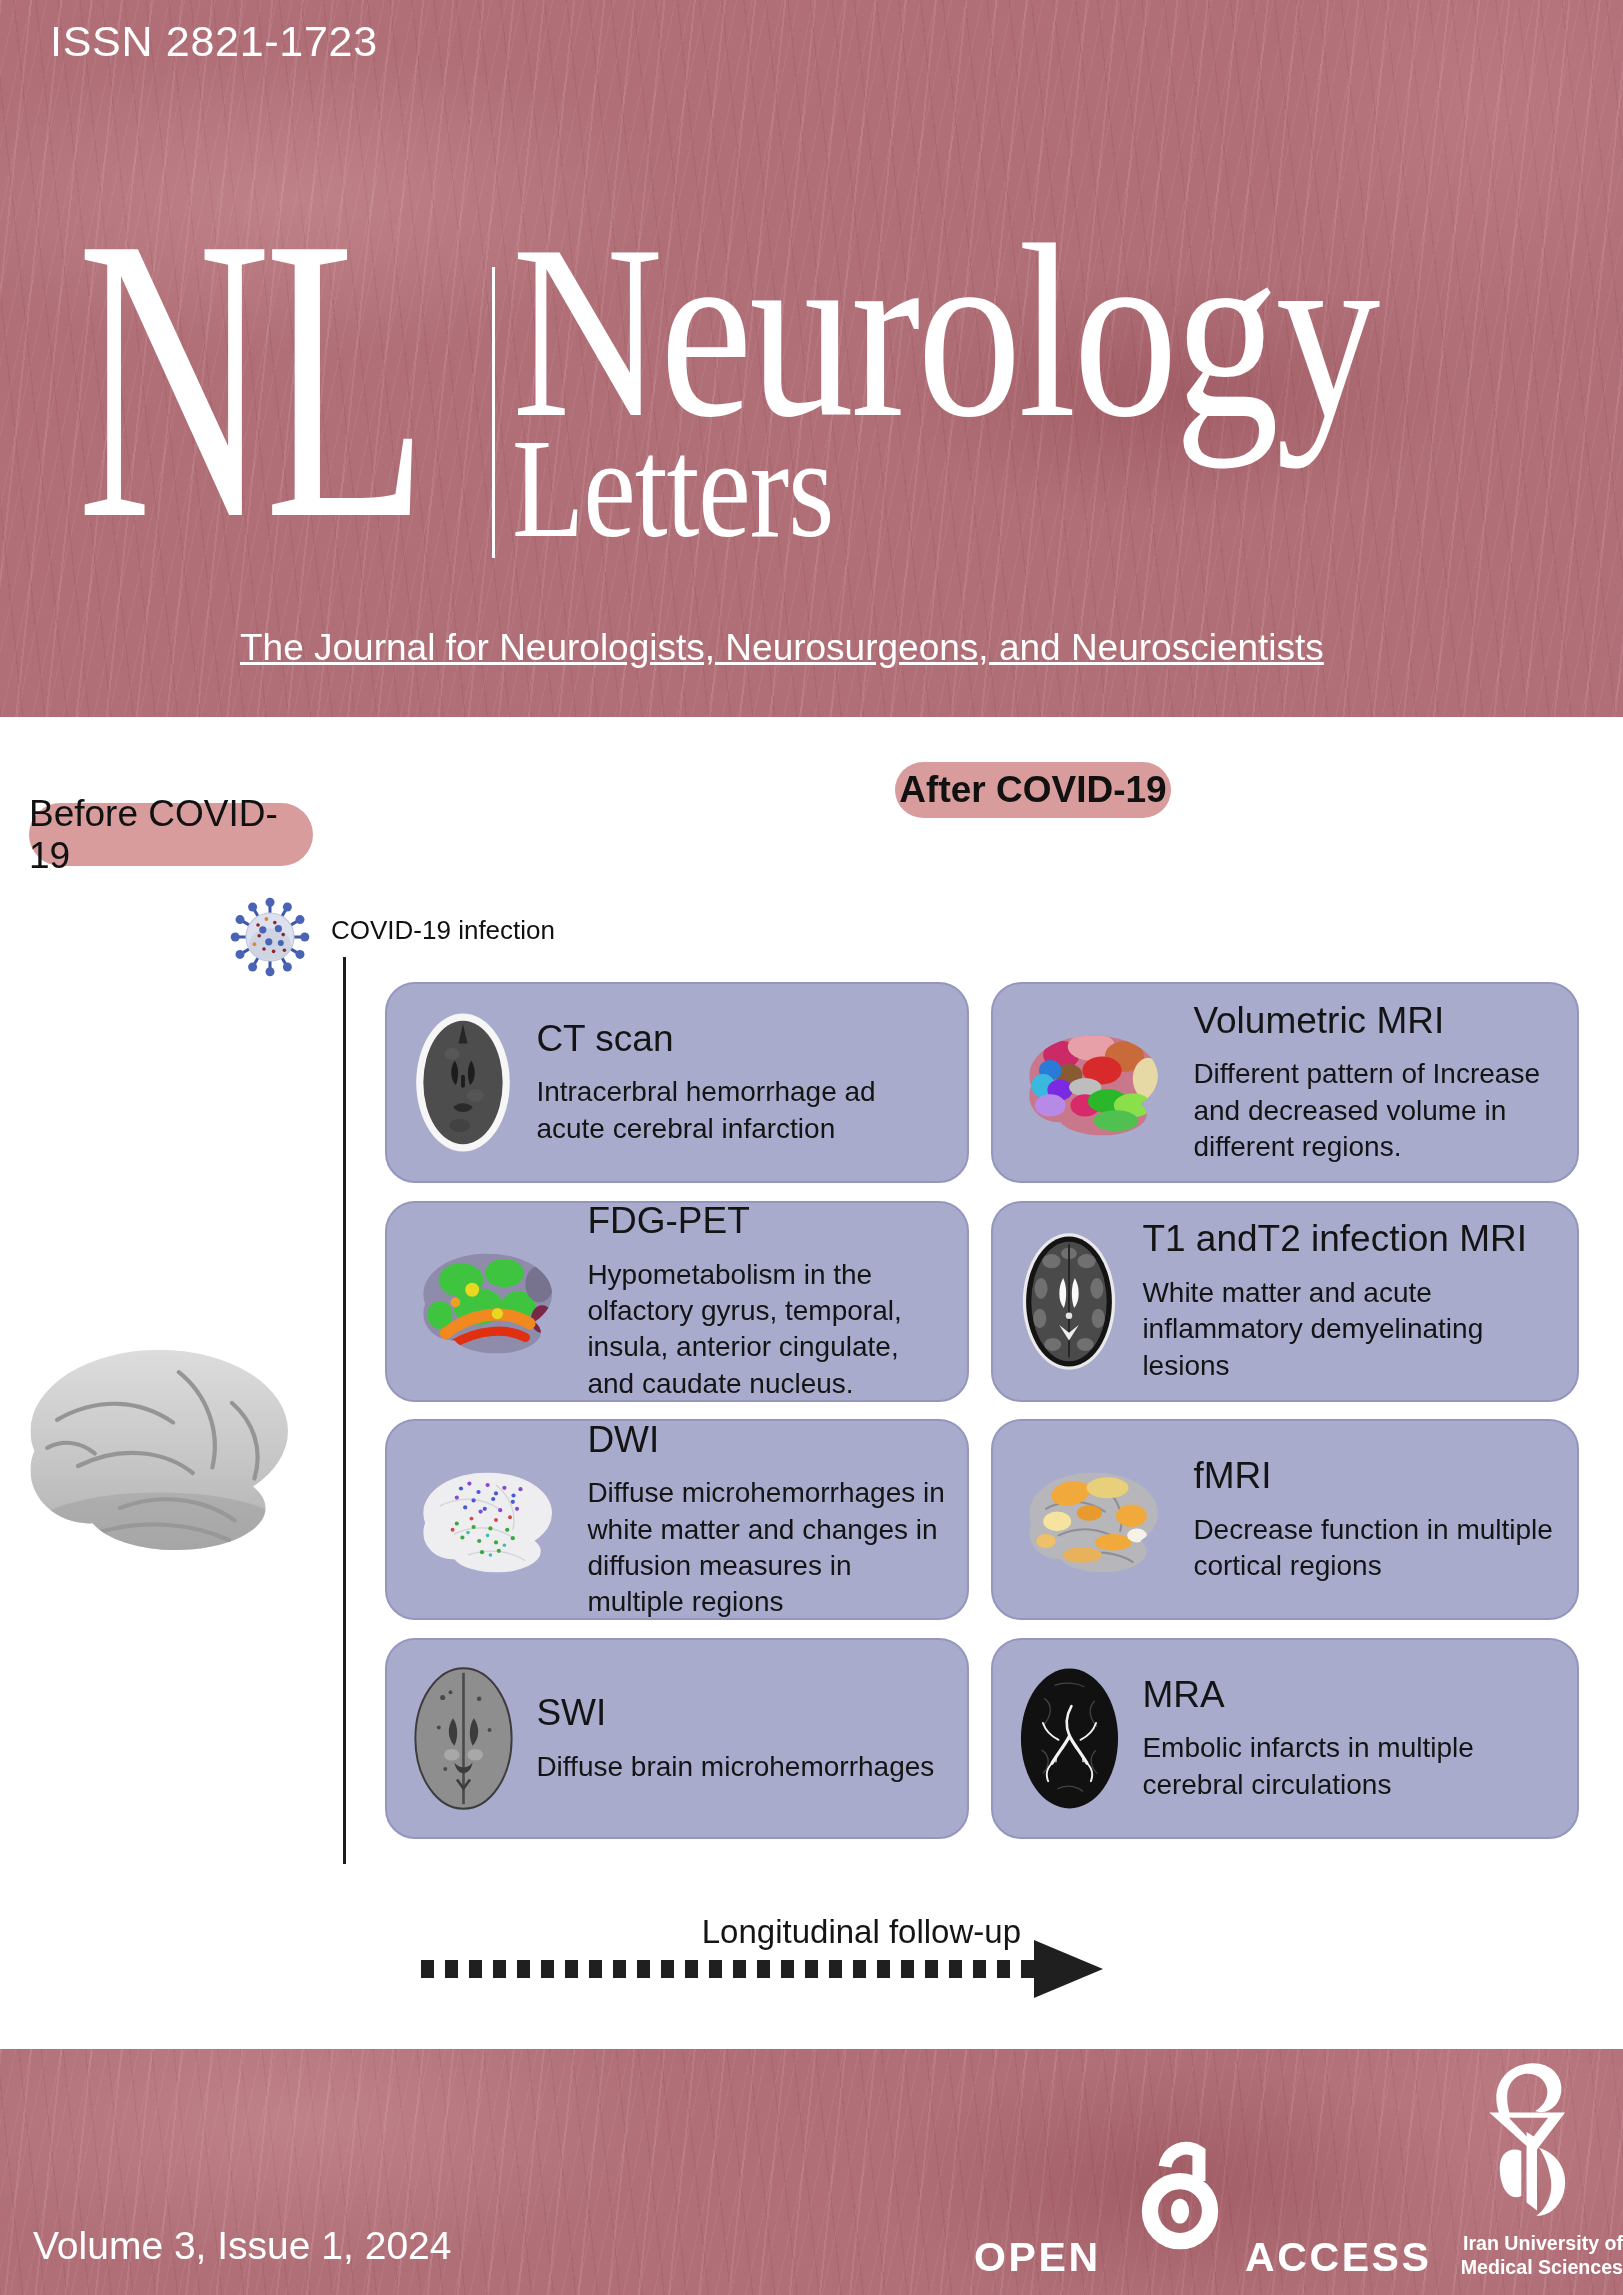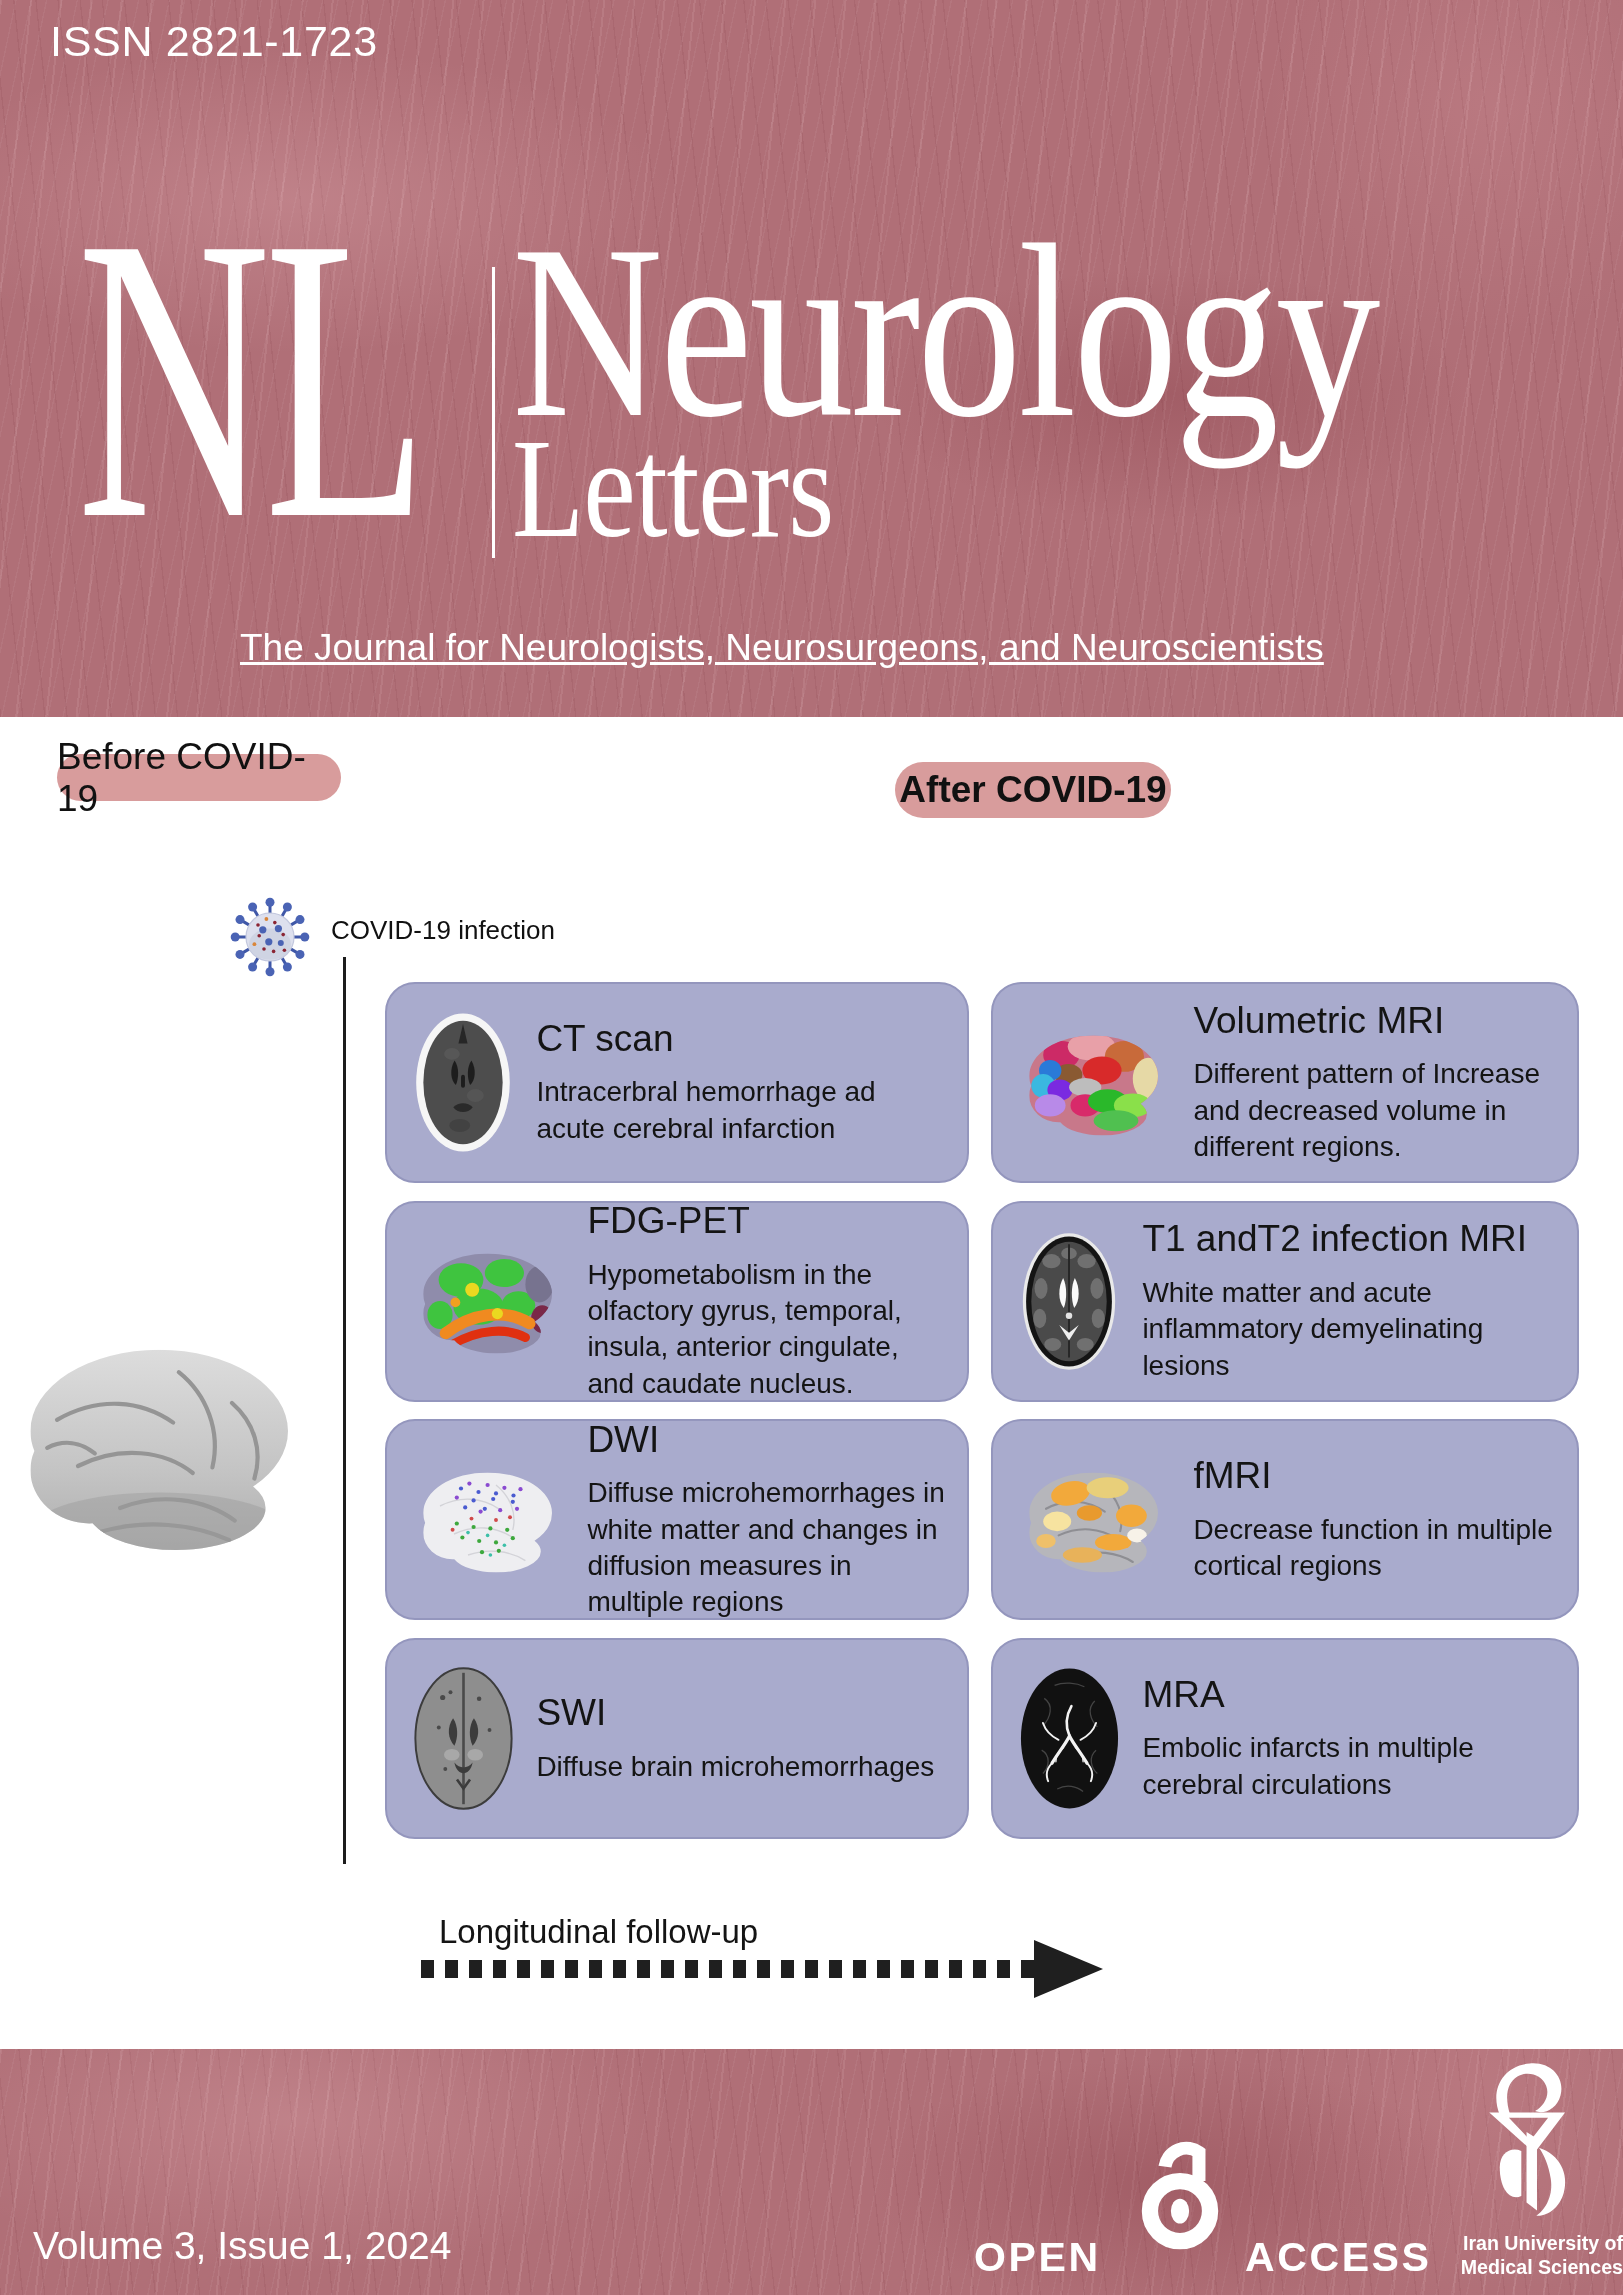"Before COVID-19" .pill.before { height: 47px -> 63px; margin-left: 28px -> none; top: 754px -> 803px }
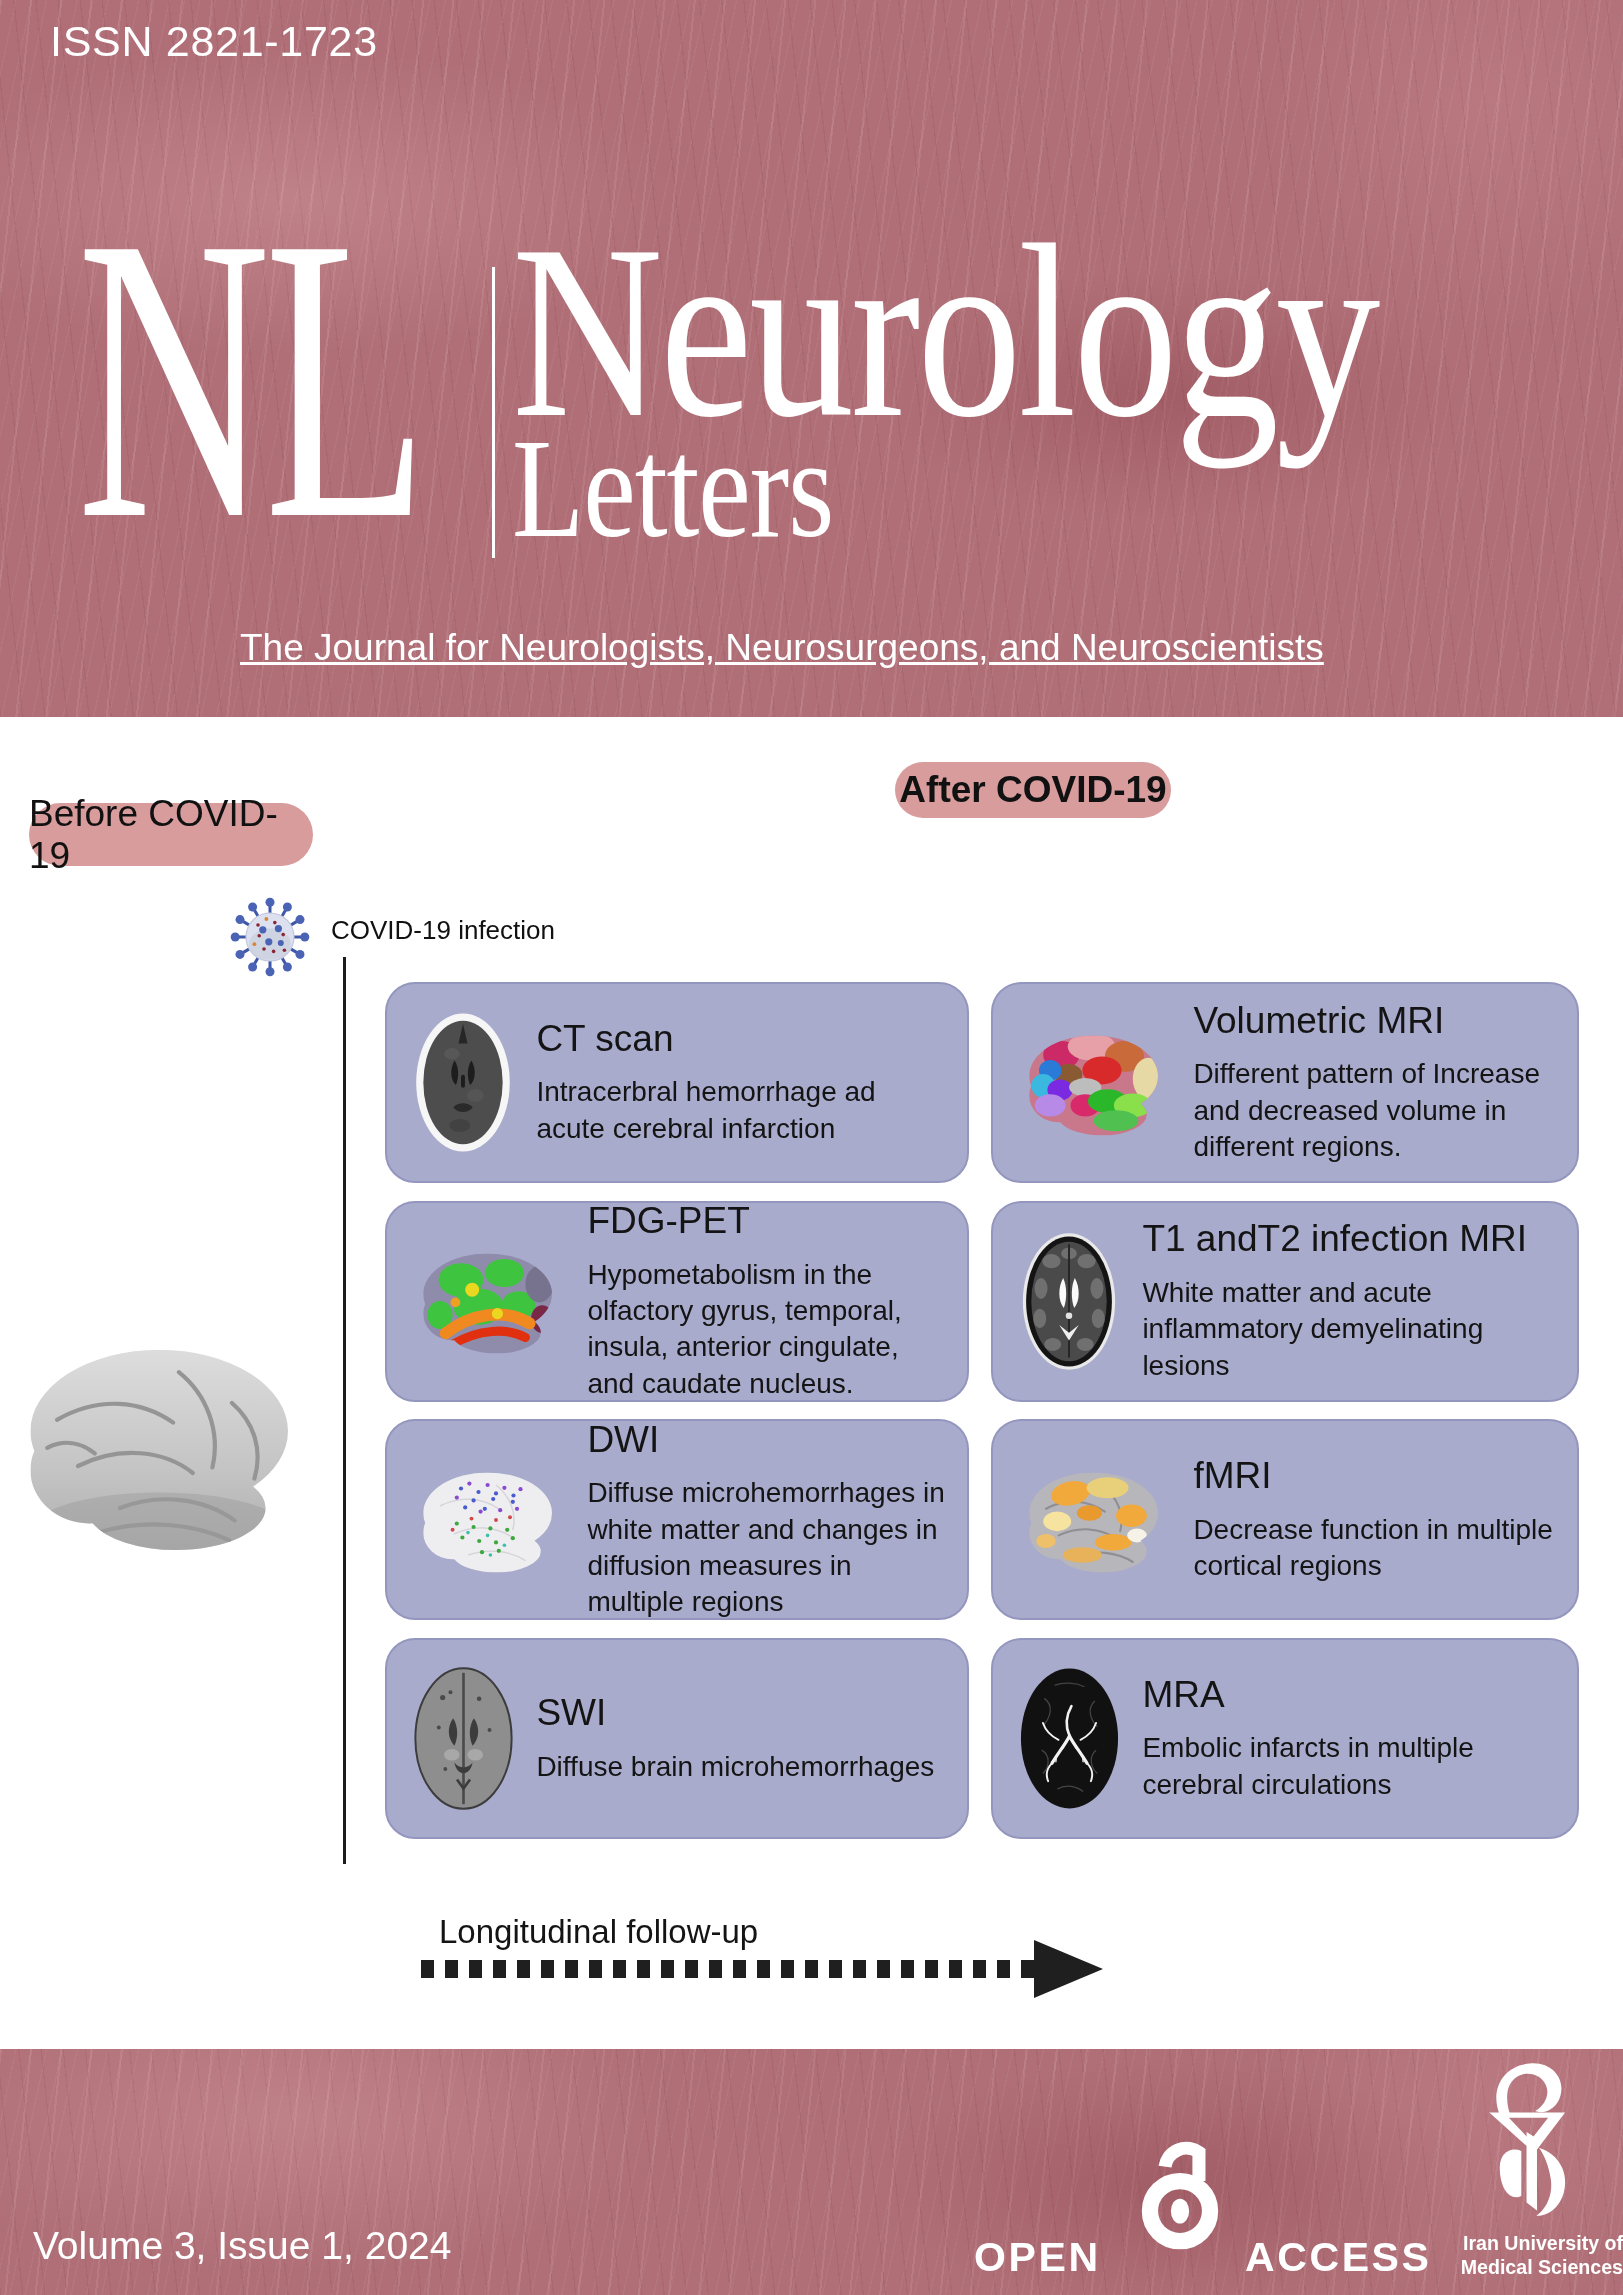"Longitudinal follow-up" .followup-label { left: 439px -> 458px; text-align: left -> right }
